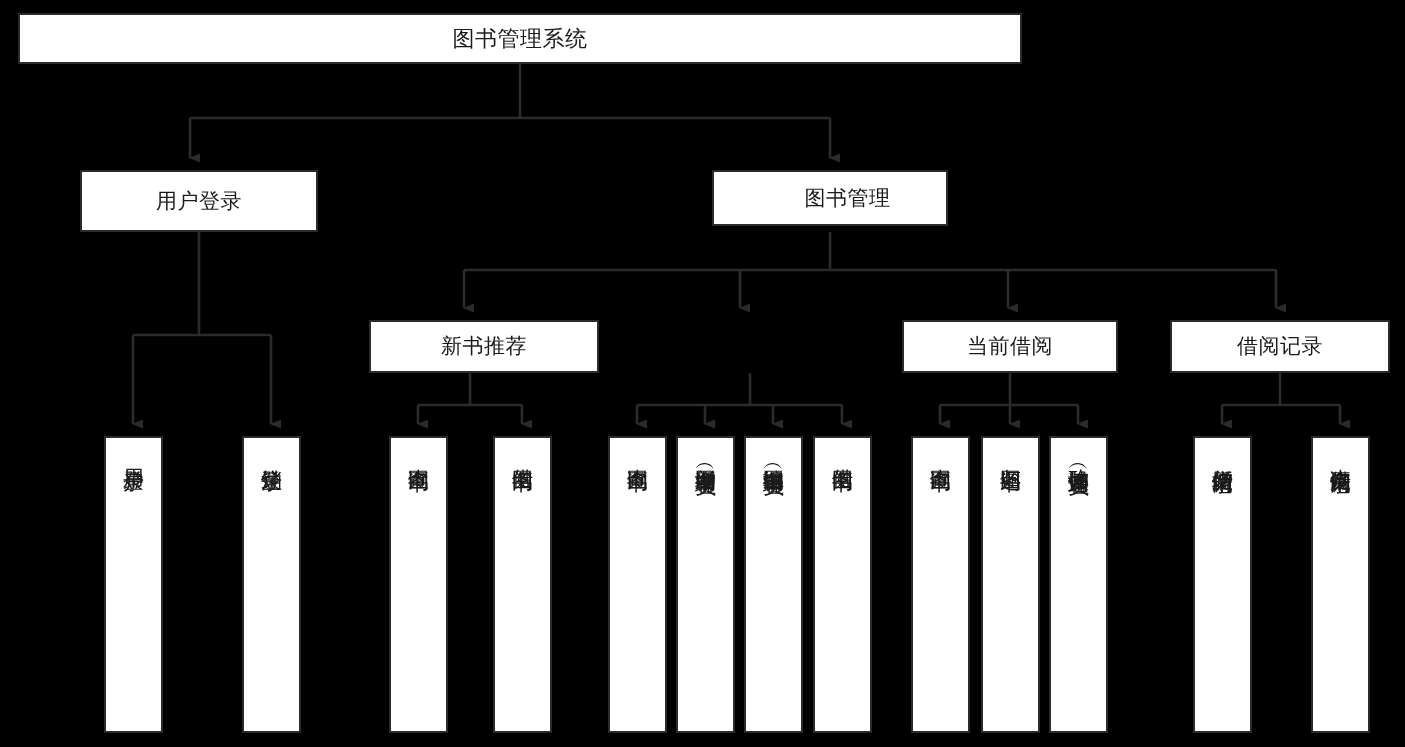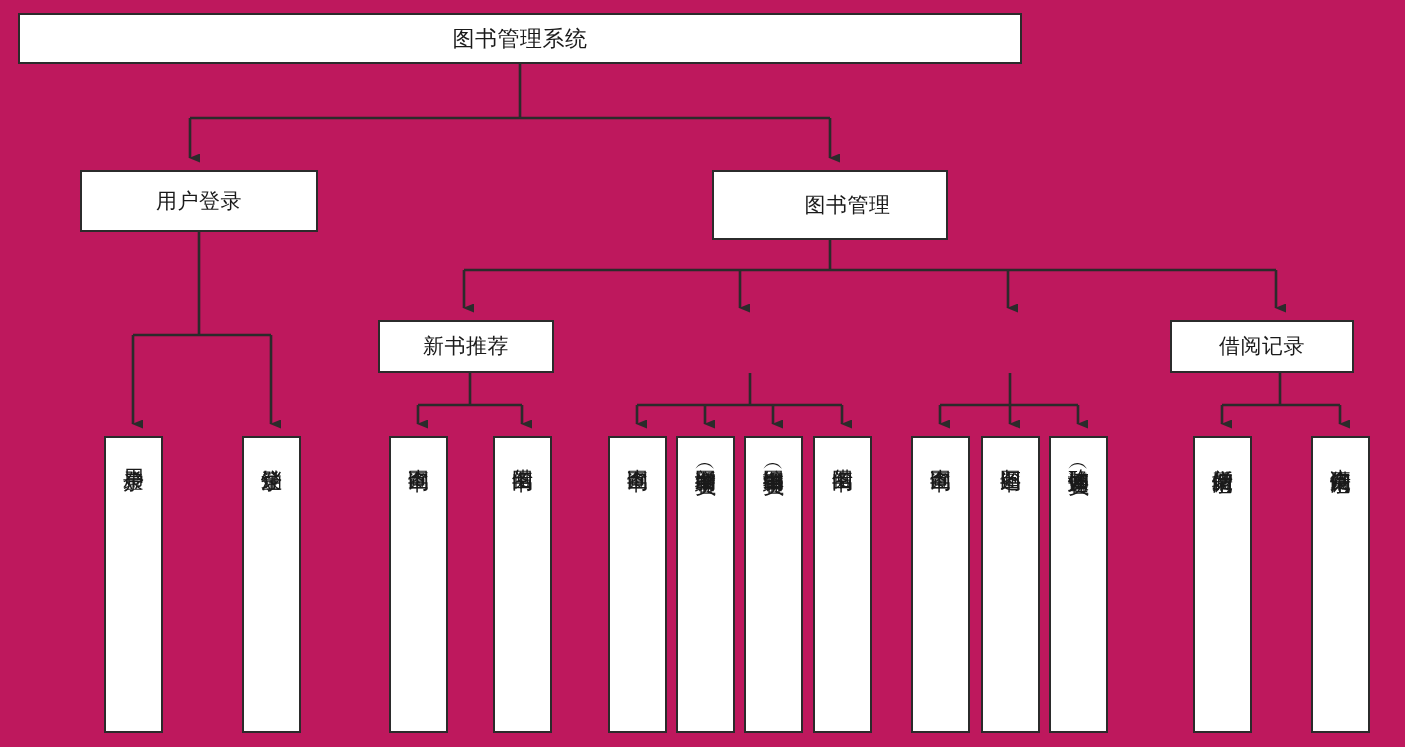"图书管理系统" #canvas { background: #be185d -> #000000 }
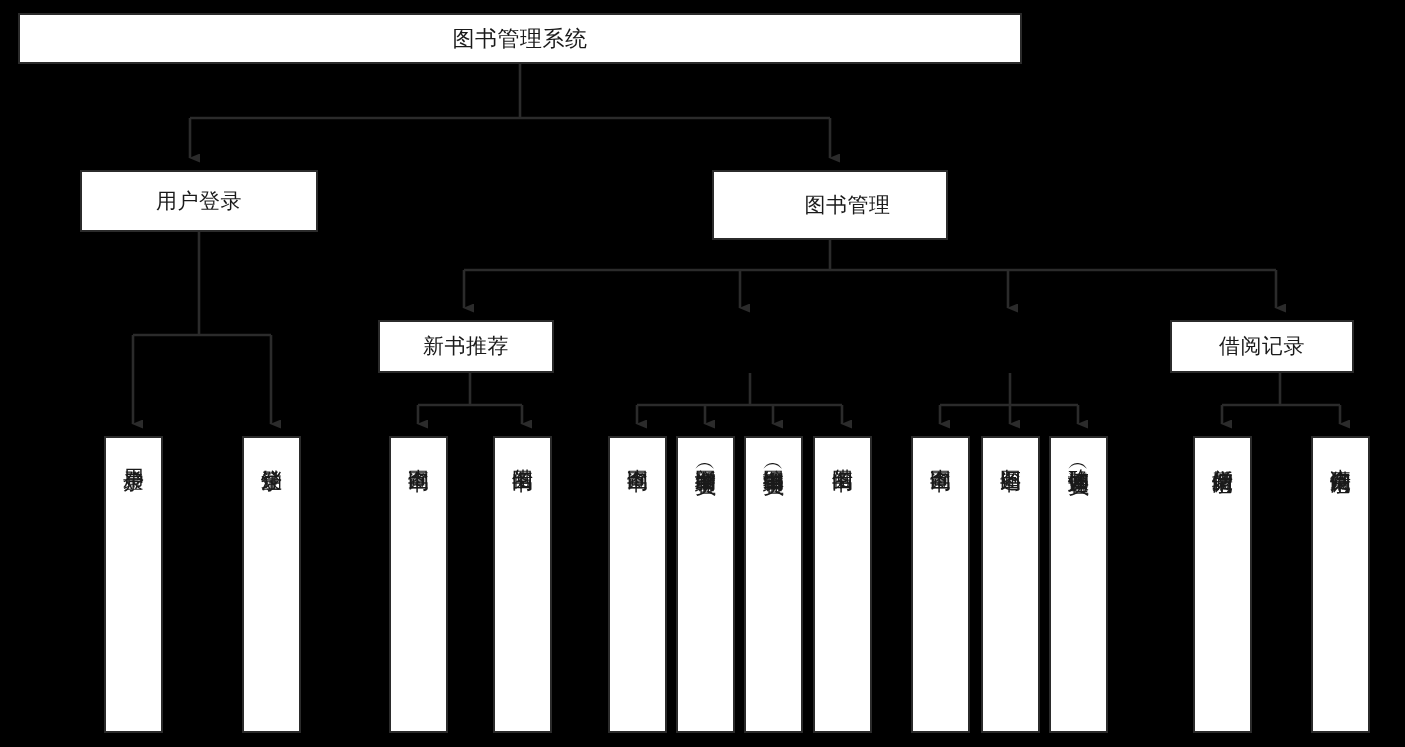"图书管理" div.node { height: 70px -> 56px }
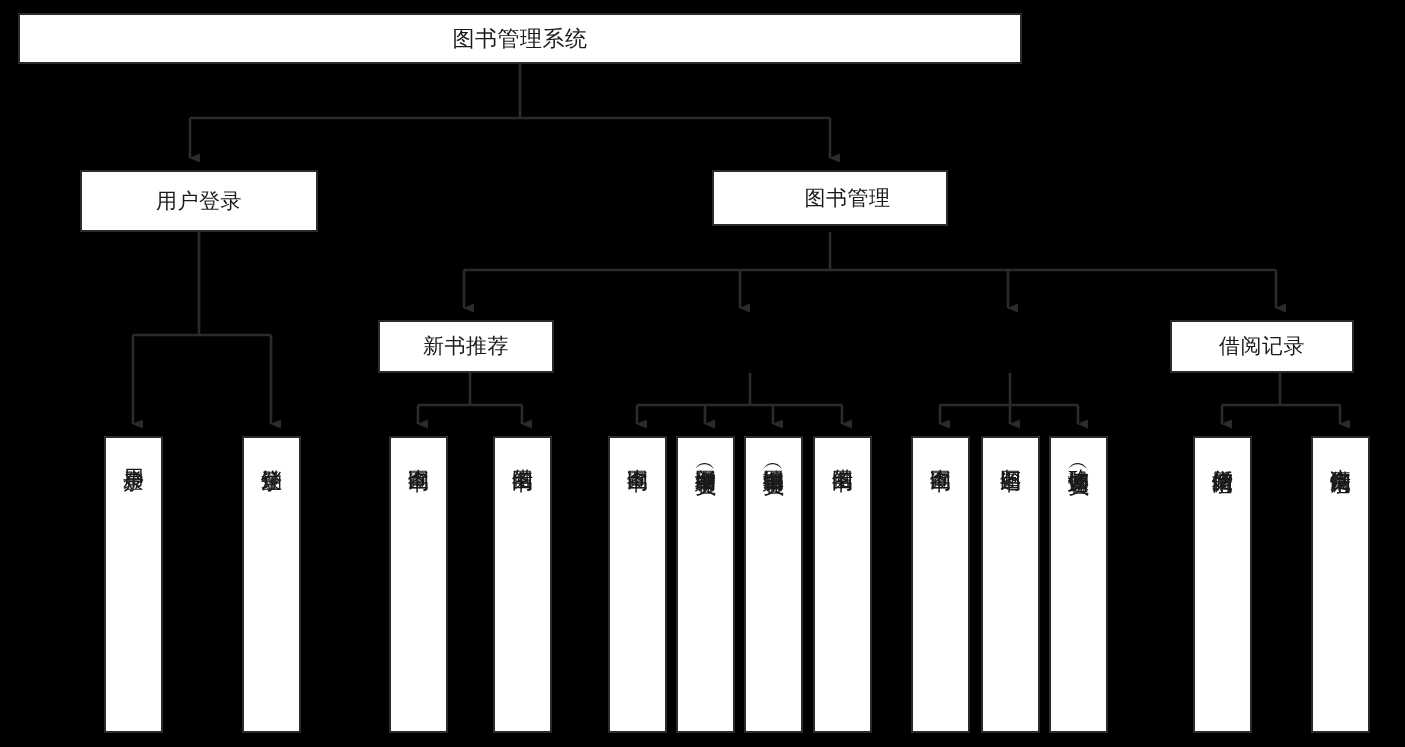"新书推荐" div.node { left: 378px -> 369px; width: 176px -> 230px }
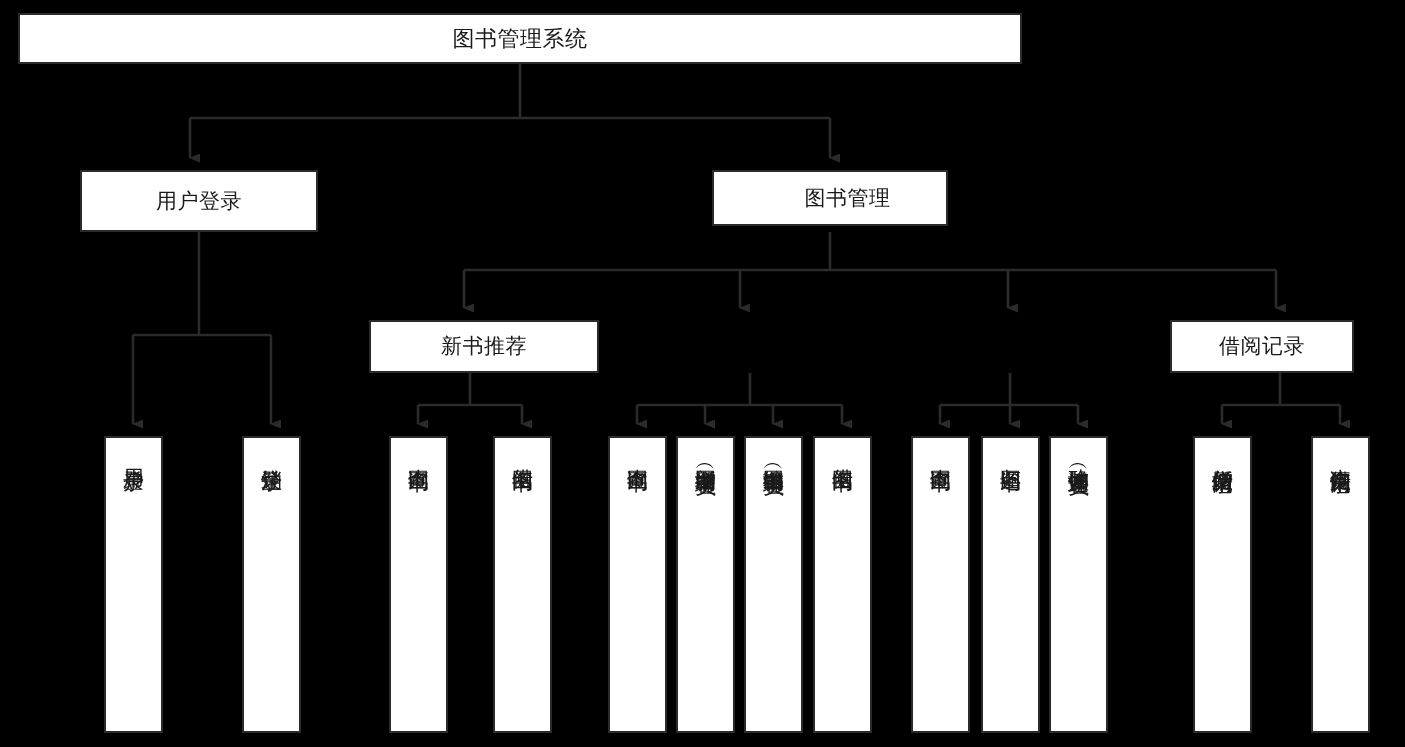"当前借阅" div.node { html: none -> <div> <span>当前借阅</span> </div> }
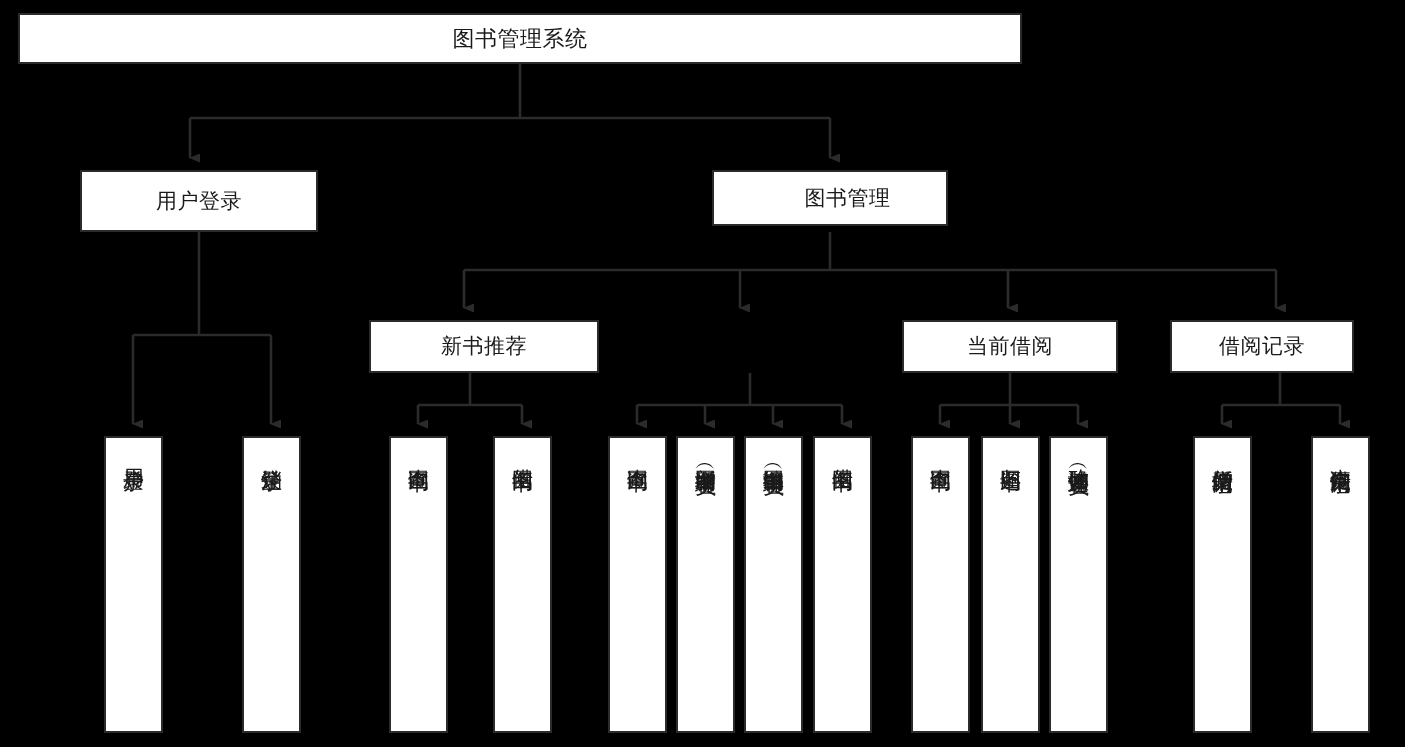"借阅记录" div.node { width: 184px -> 220px }
